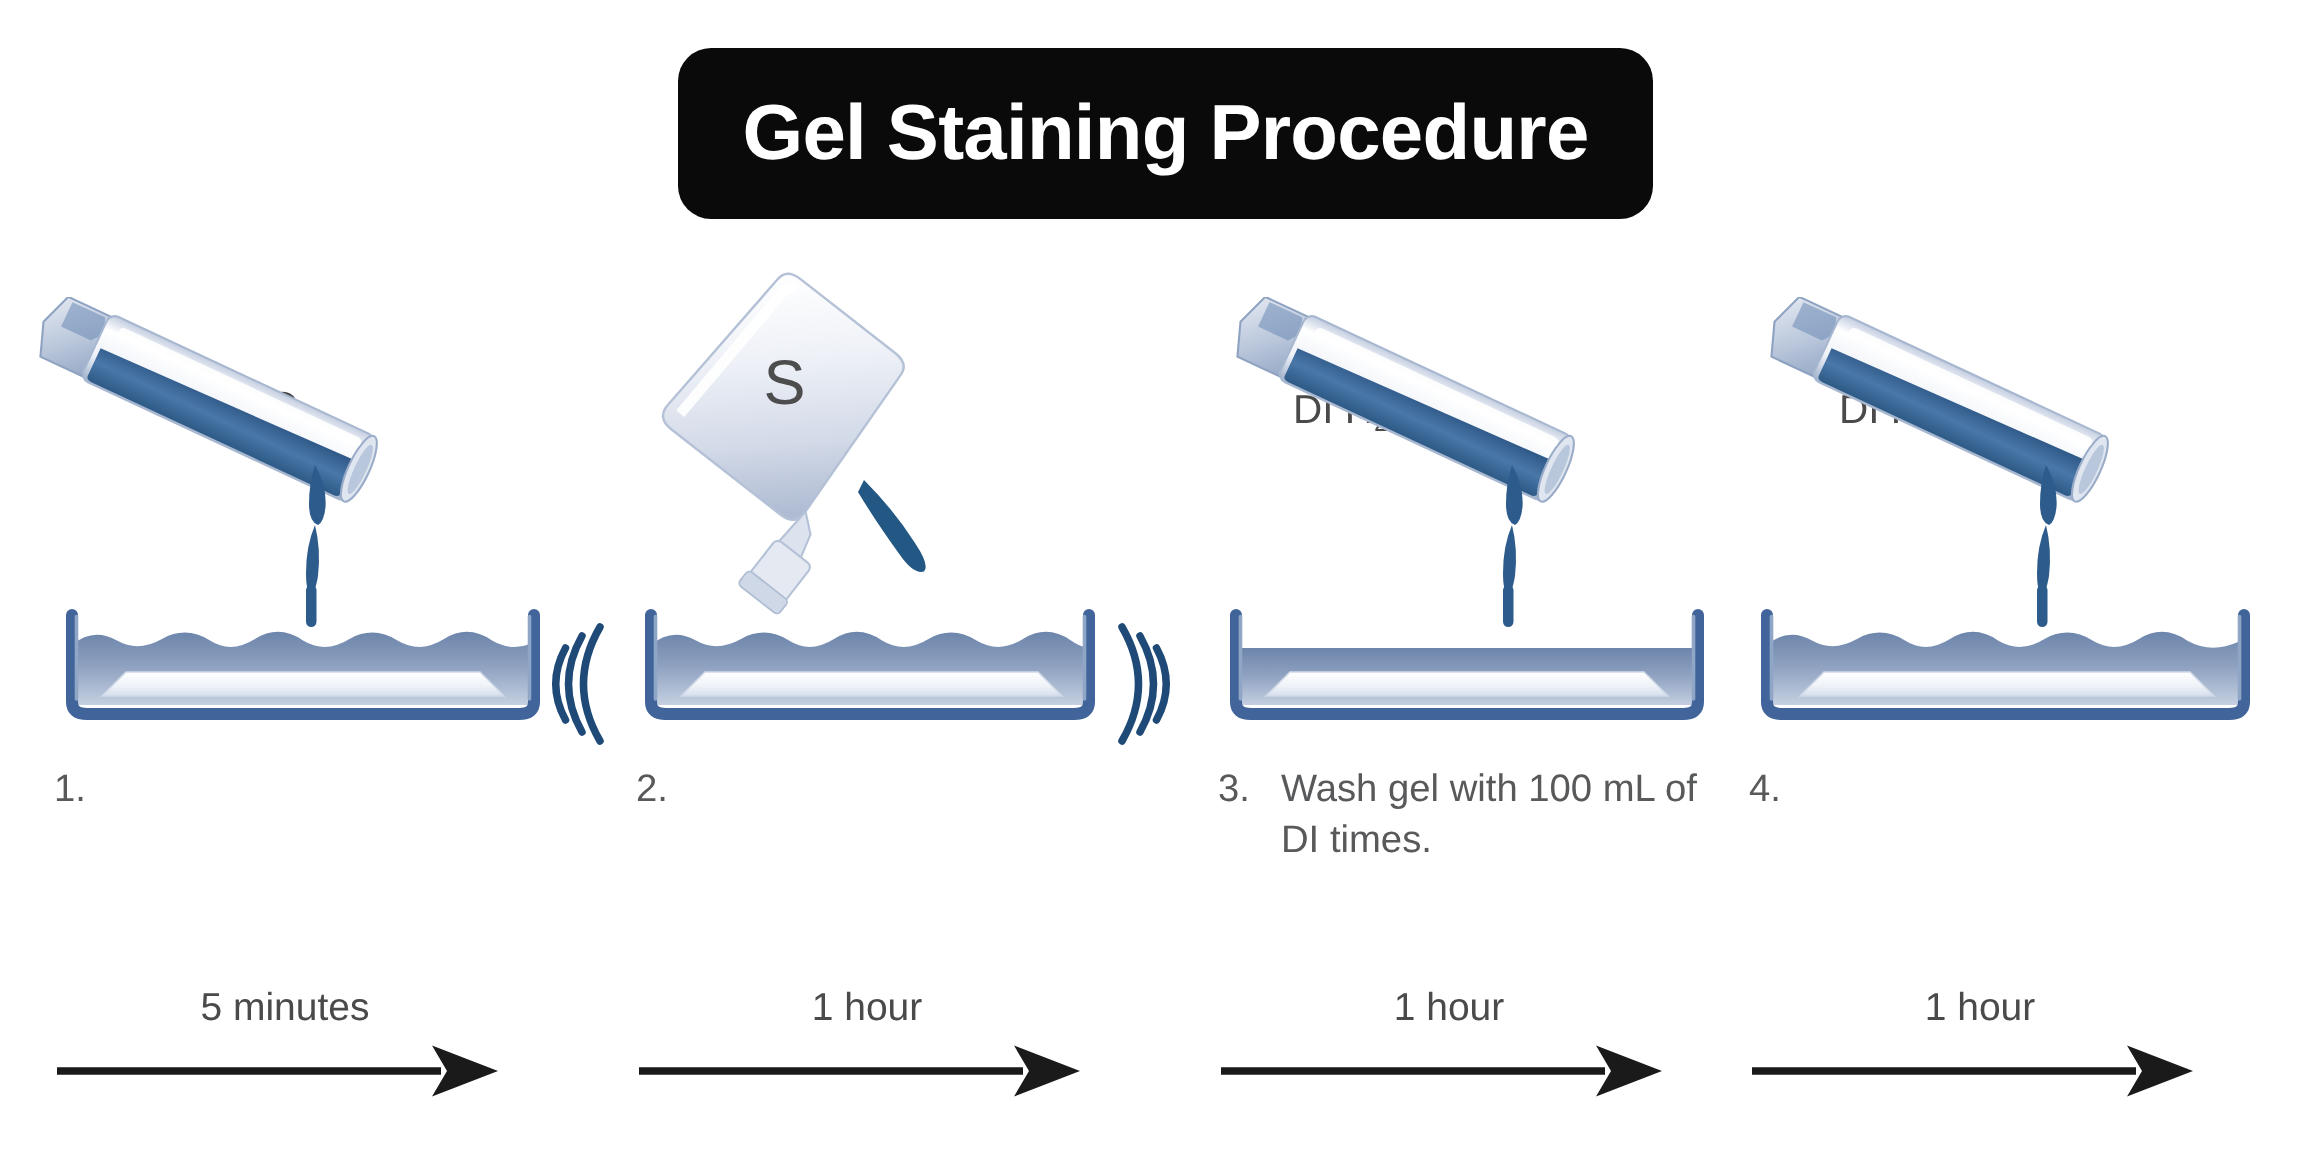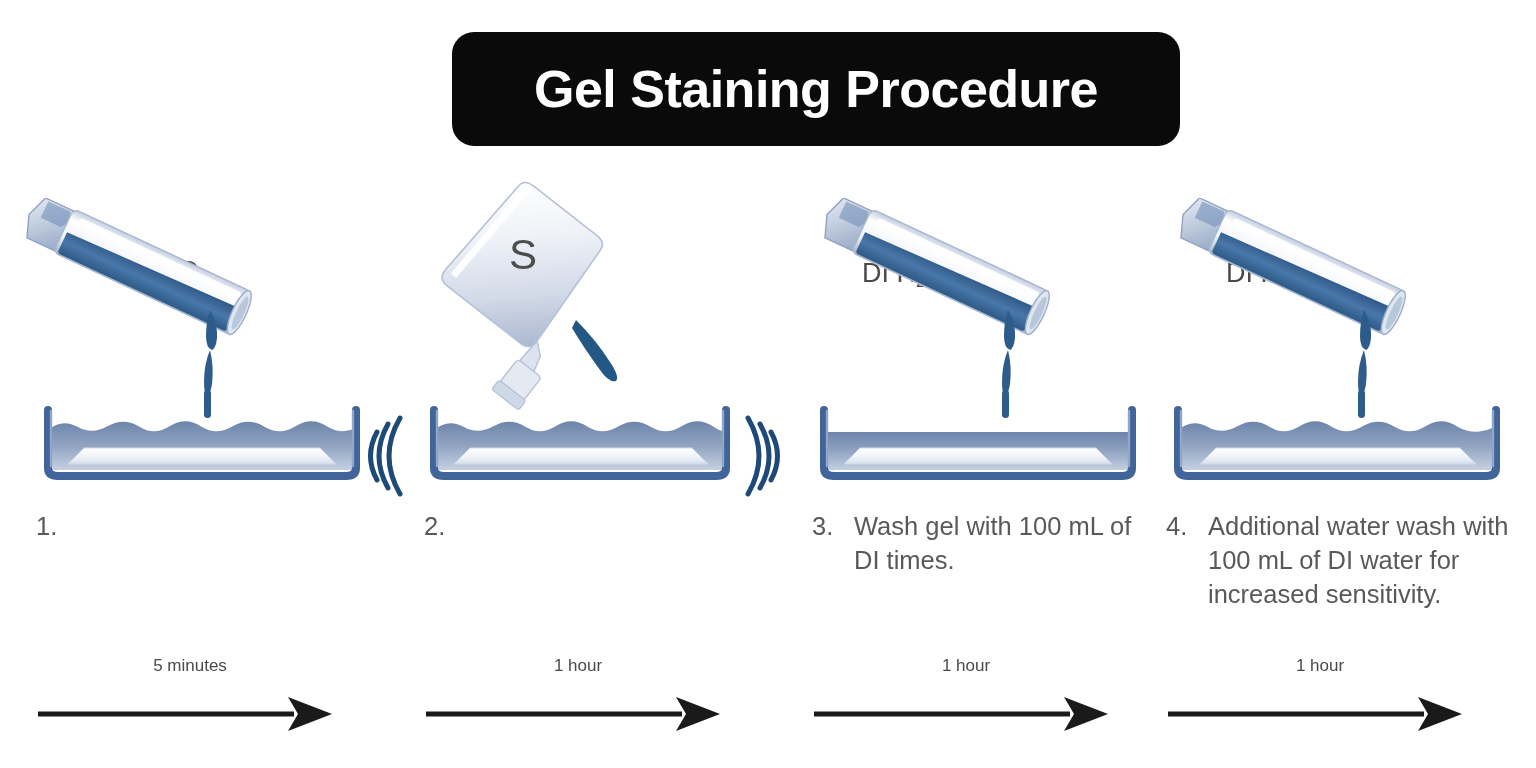"Gel Staining Procedure" #title-banner { width: 728px -> 650px }
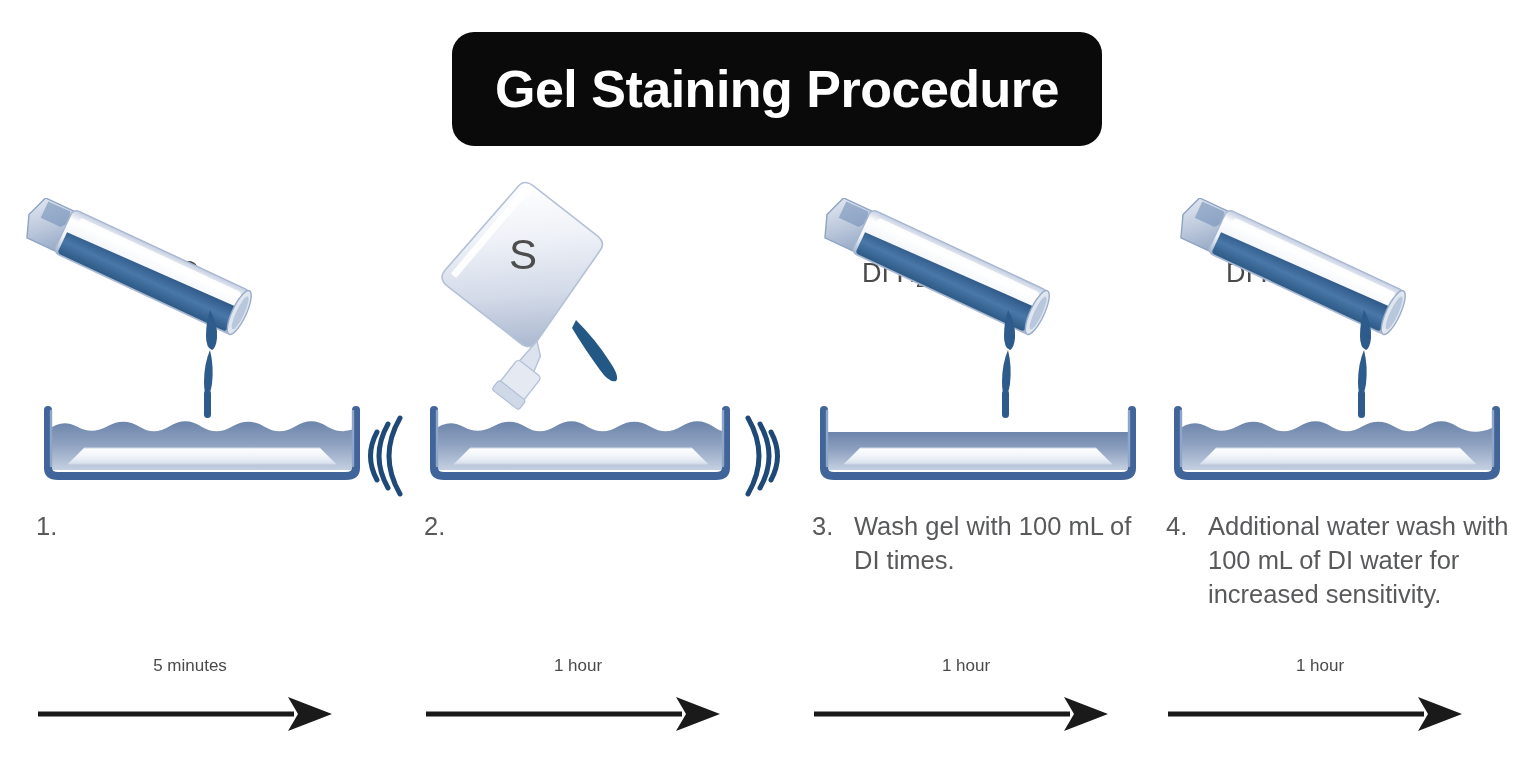"Additional water wash with 100" span.caption-body { html: <span>Additional water wash with 100 mL of DI water for increased sensitivity.</span> -> none }
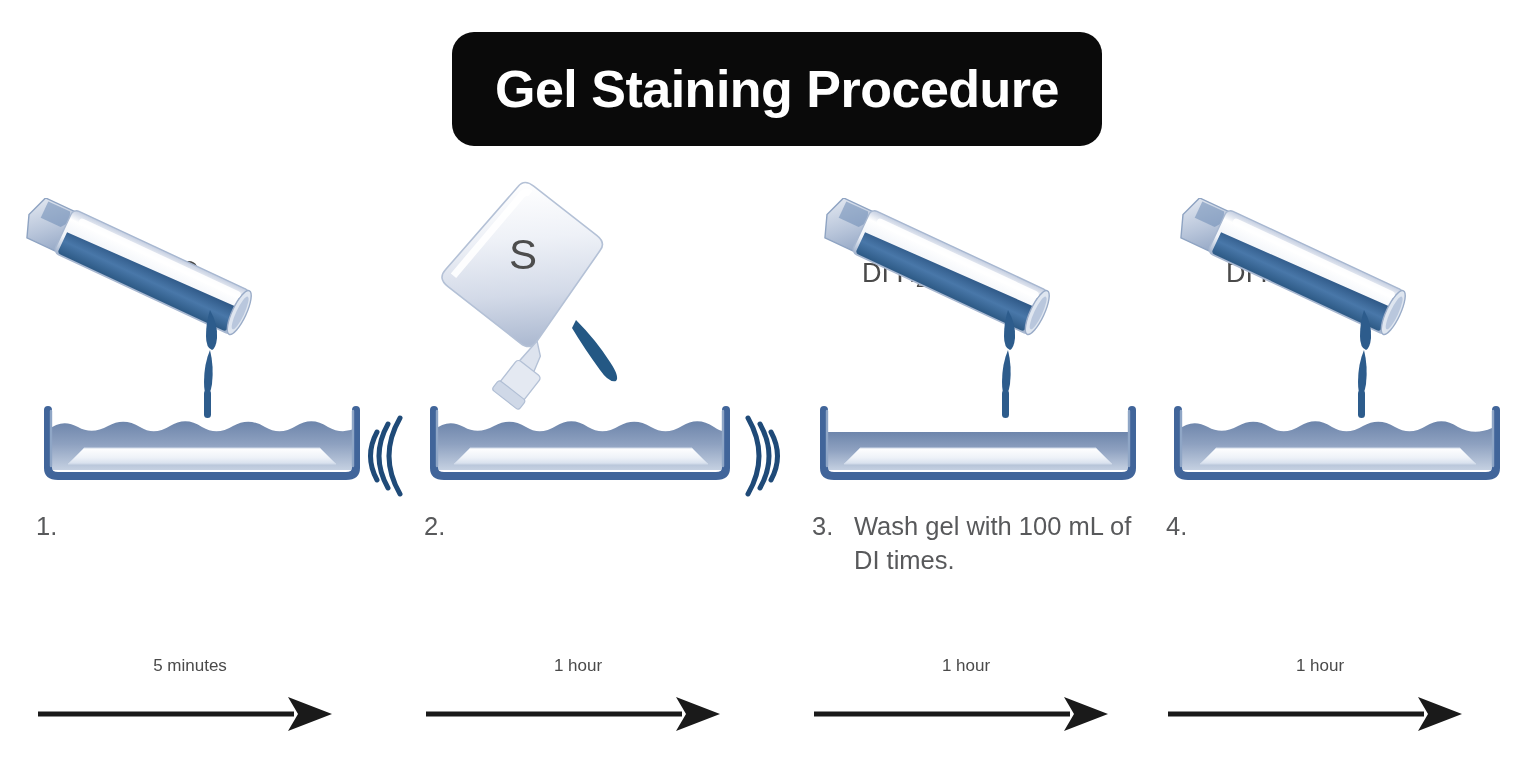"5 minutes" .duration-label { font-size: 17px -> 26px }
